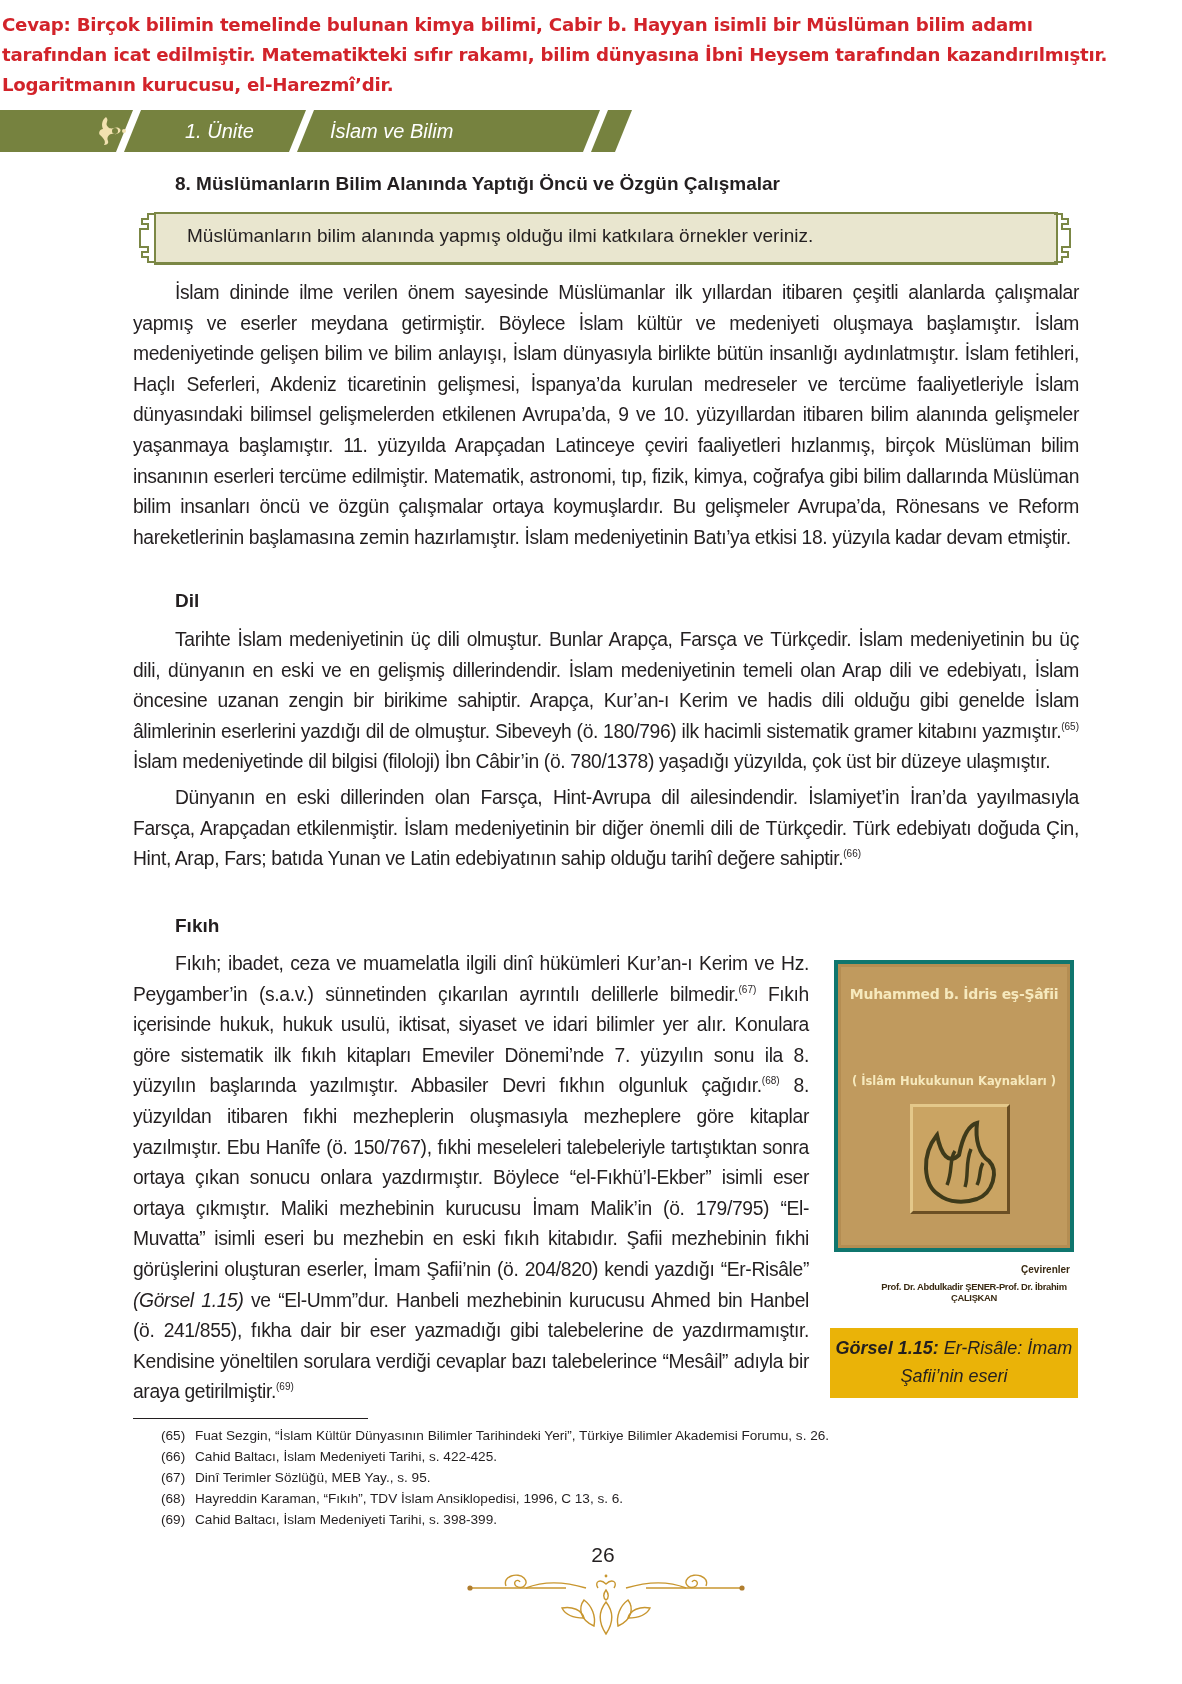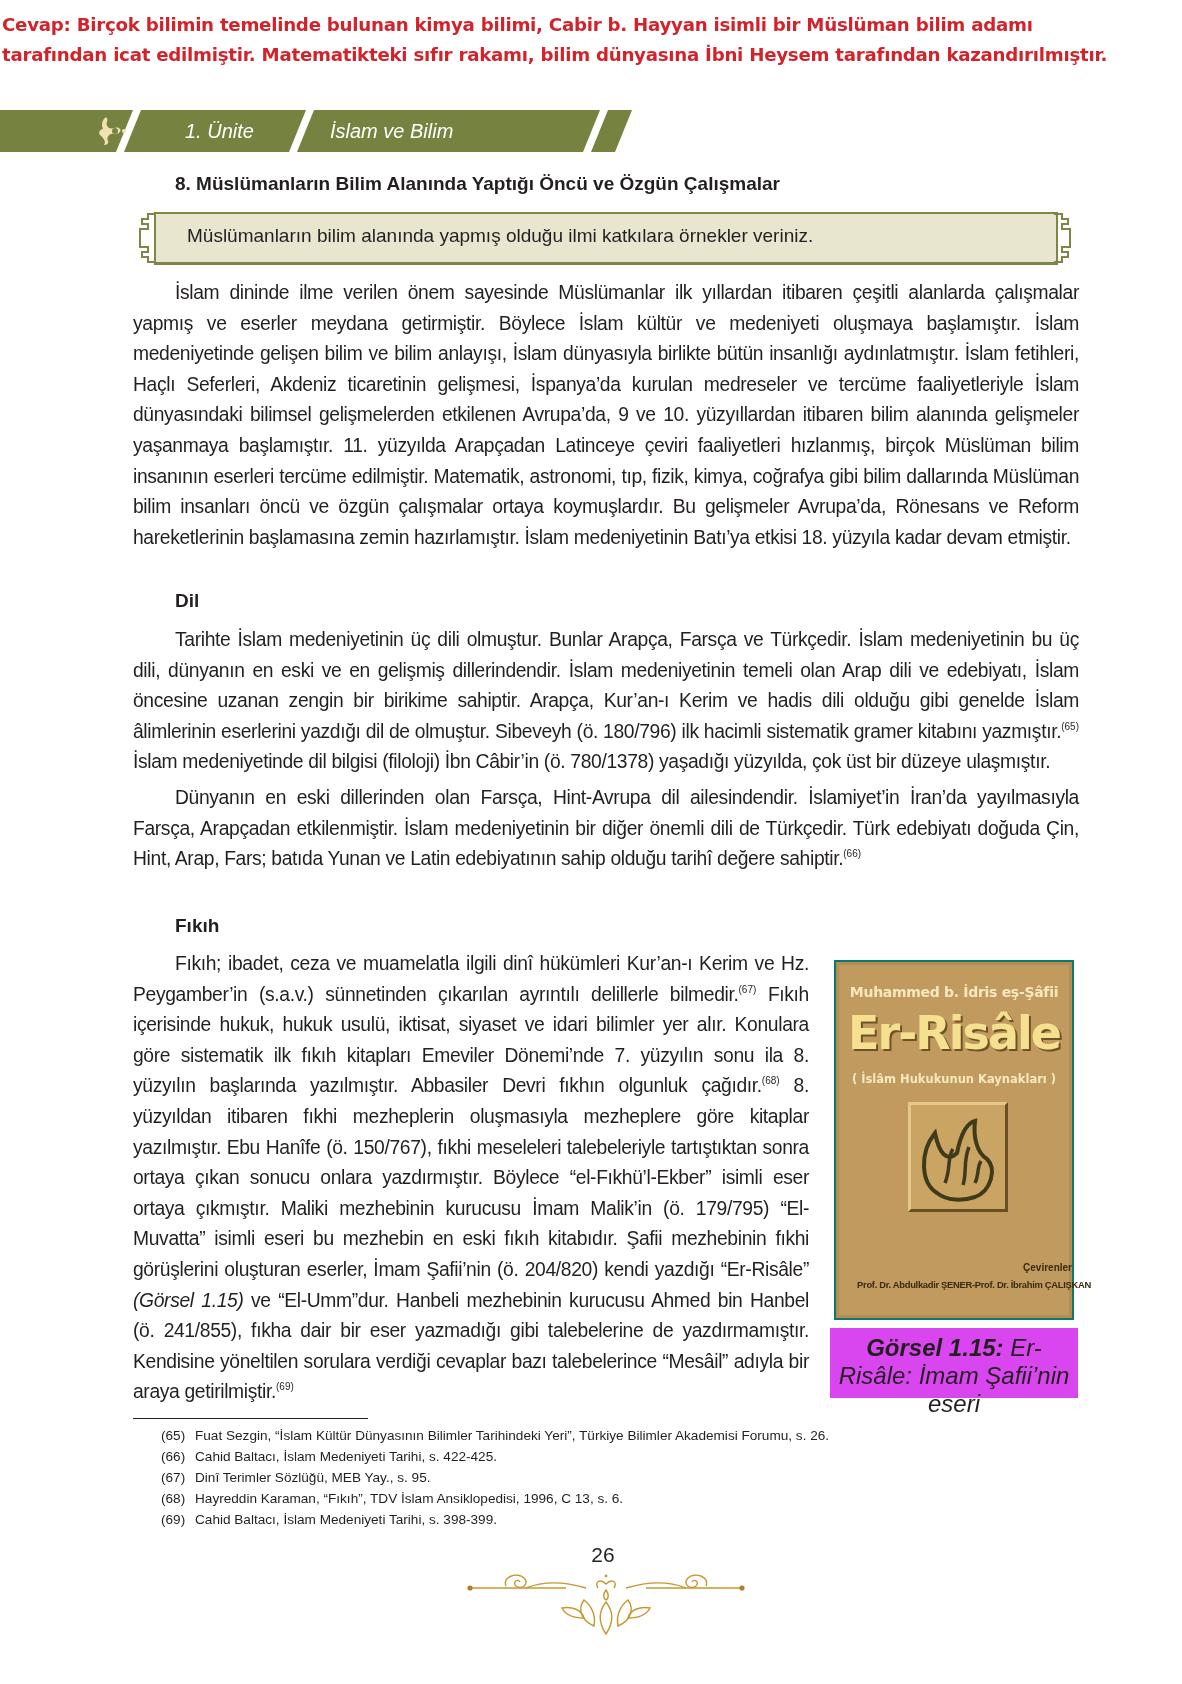"Logaritmanın kurucusu, el-Harezmî’dir." div { html: none -> <div>Logaritmanın kurucusu, el-Harezmî’dir.</div> }
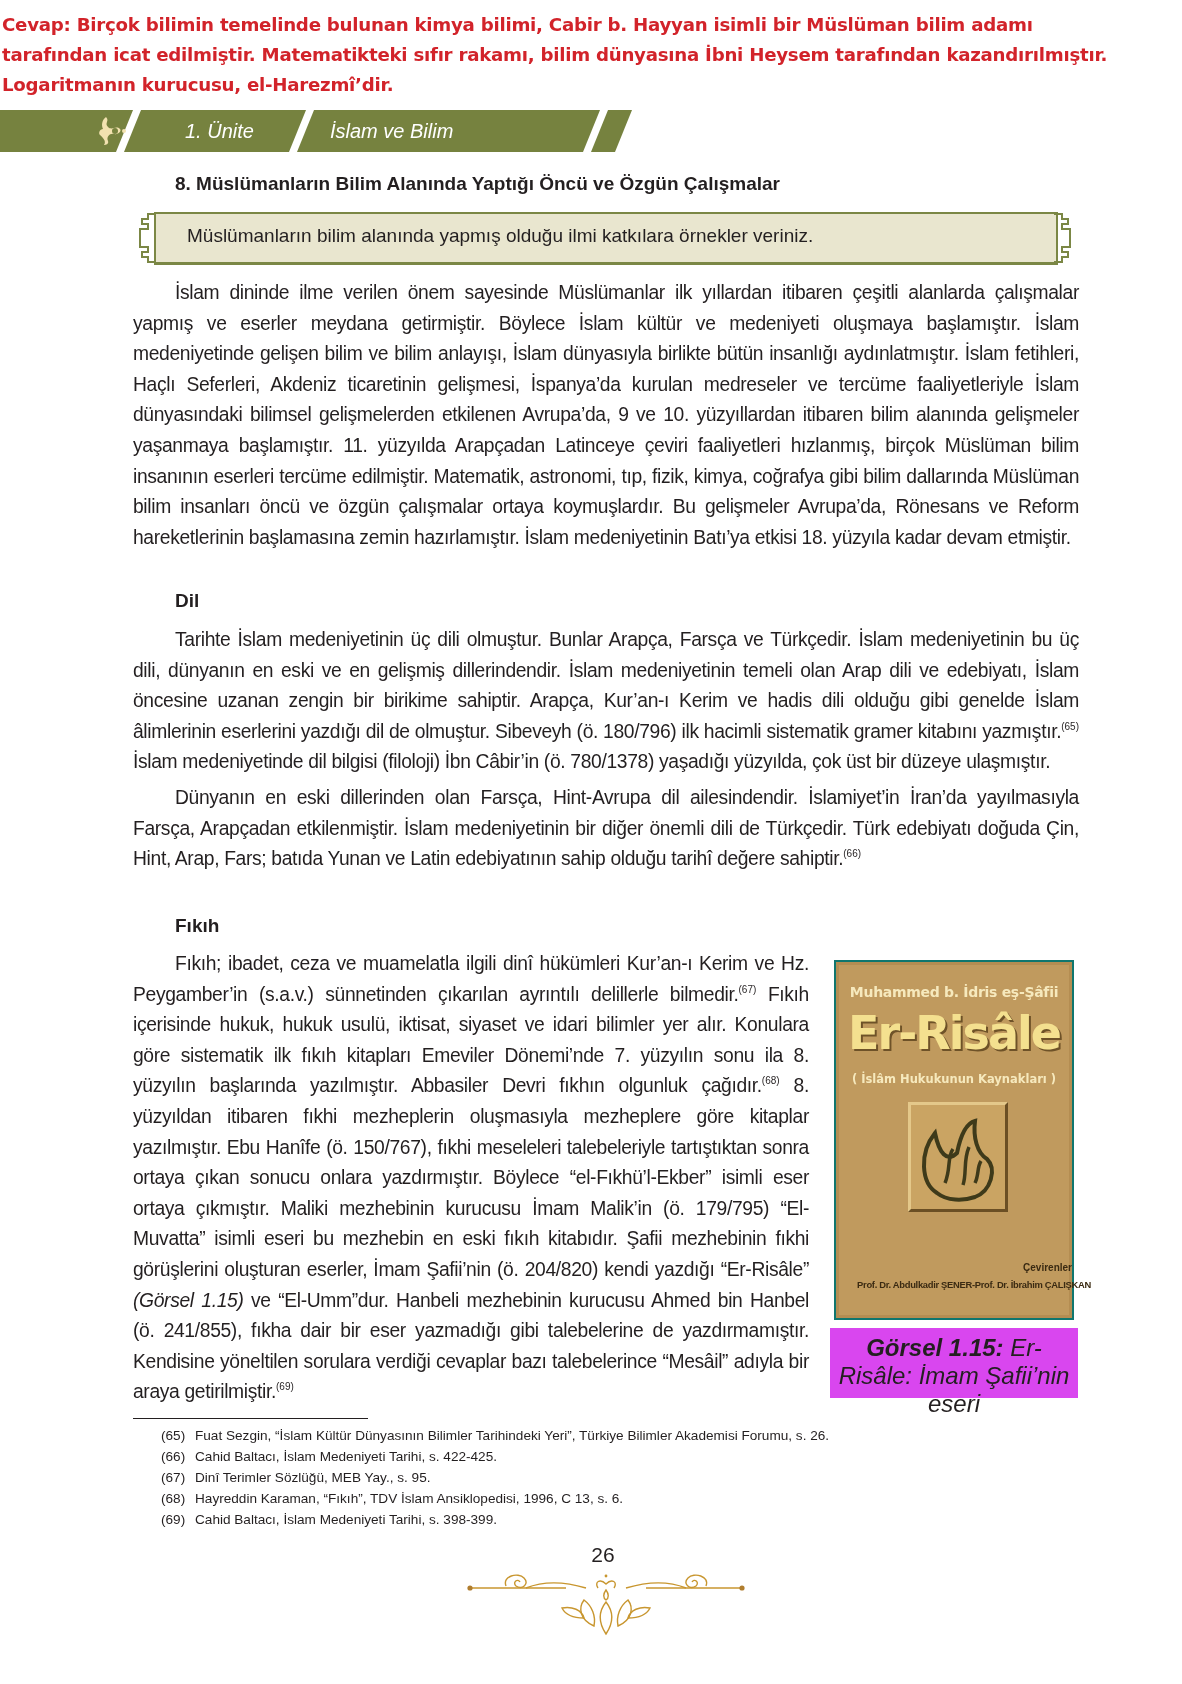"Muhammed b. İdris eş-Şâfii" .cover { border: 2px solid #0f766e -> 4px solid #0f766e; height: 360px -> 292px }
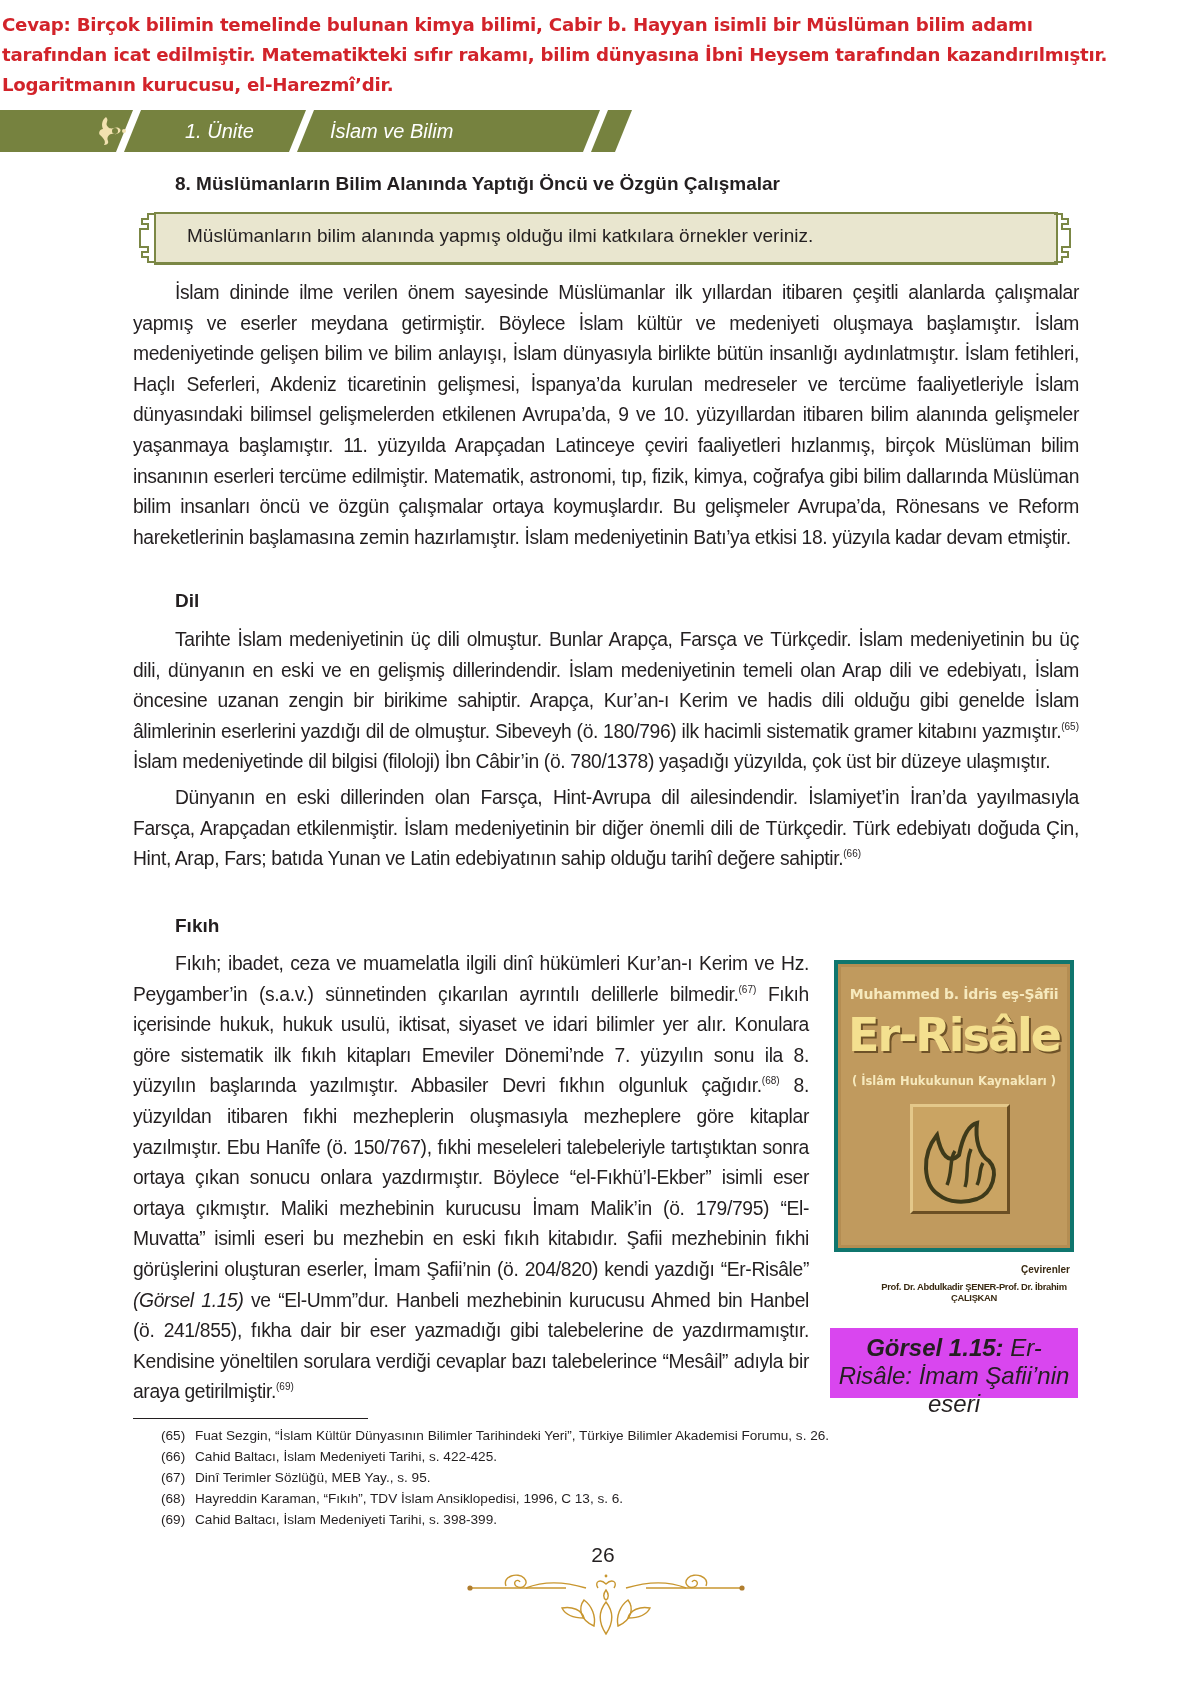"Er-Risâle" div.btitle { html: <div>Er-Risâle</div> -> none }
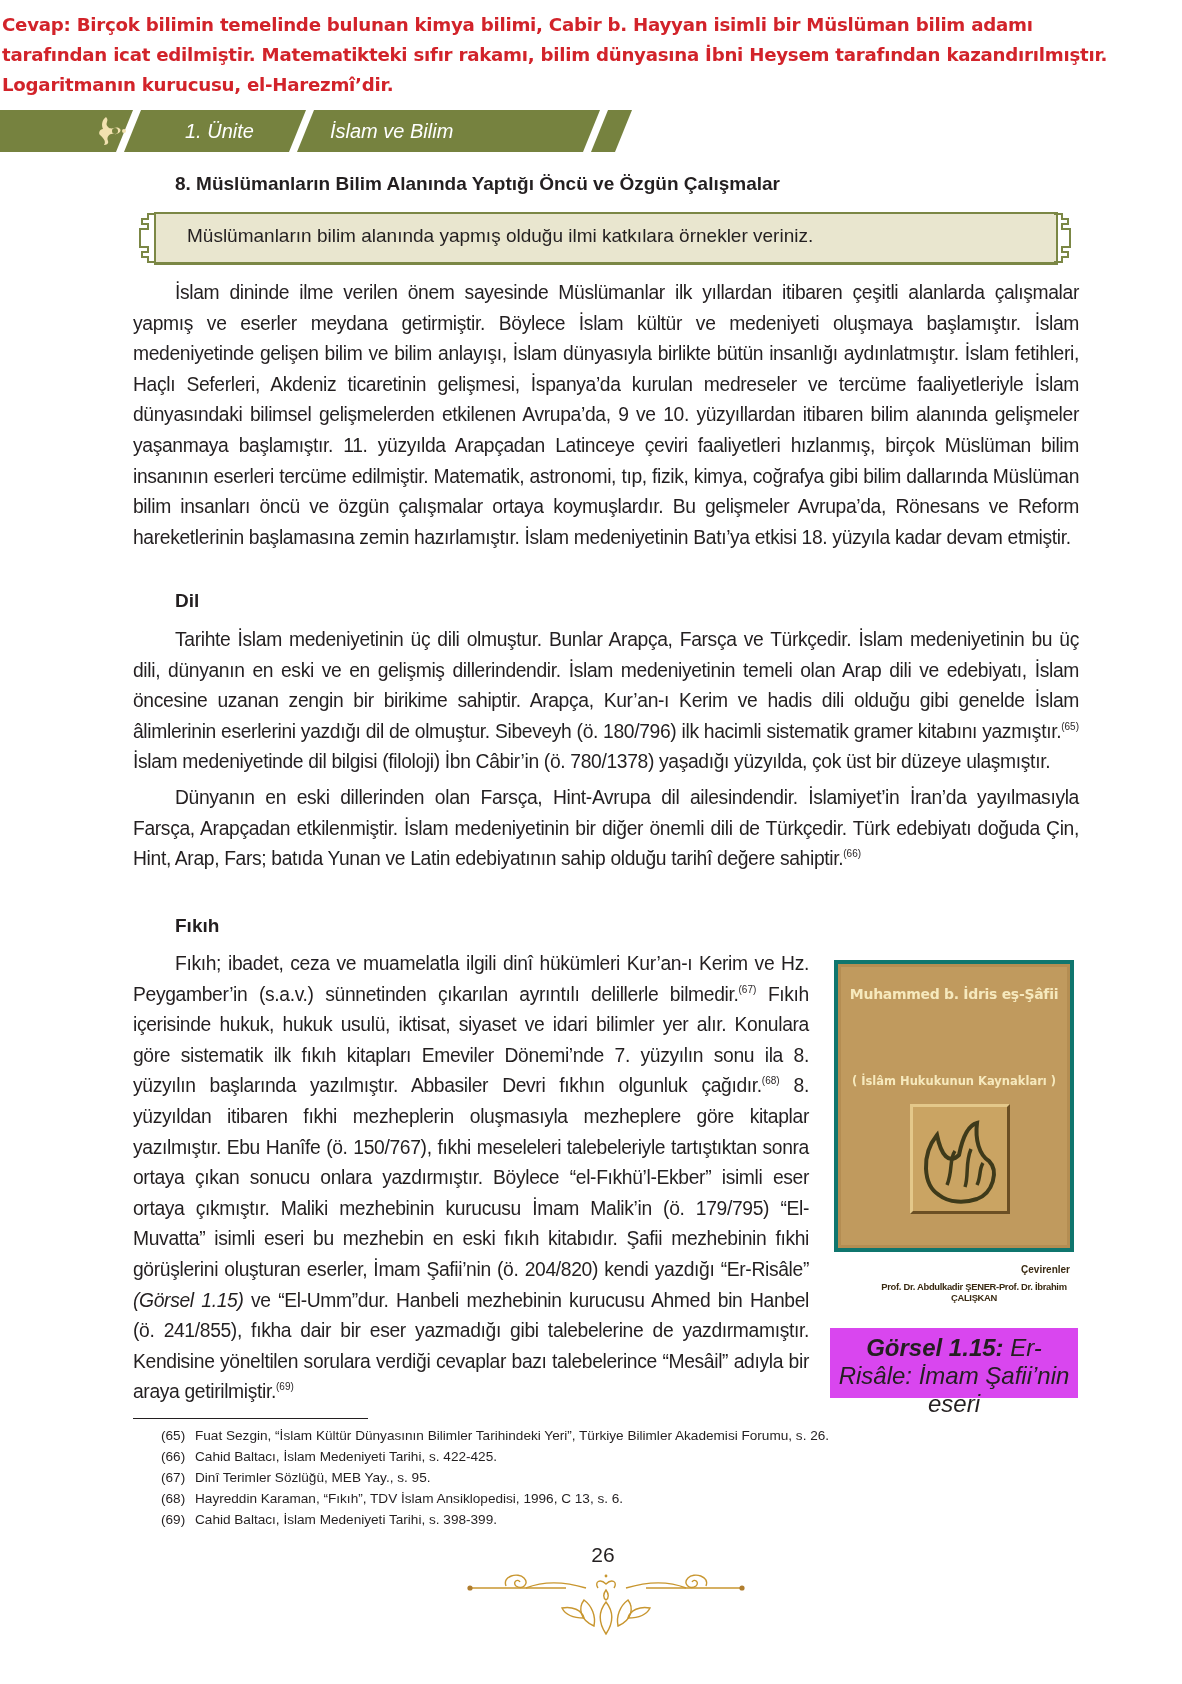"Görsel 1.15: Er-Risâle: İmam Şafii’nin" .caption { background: #d946ef -> #eab308; font-size: 24px -> 18px }
